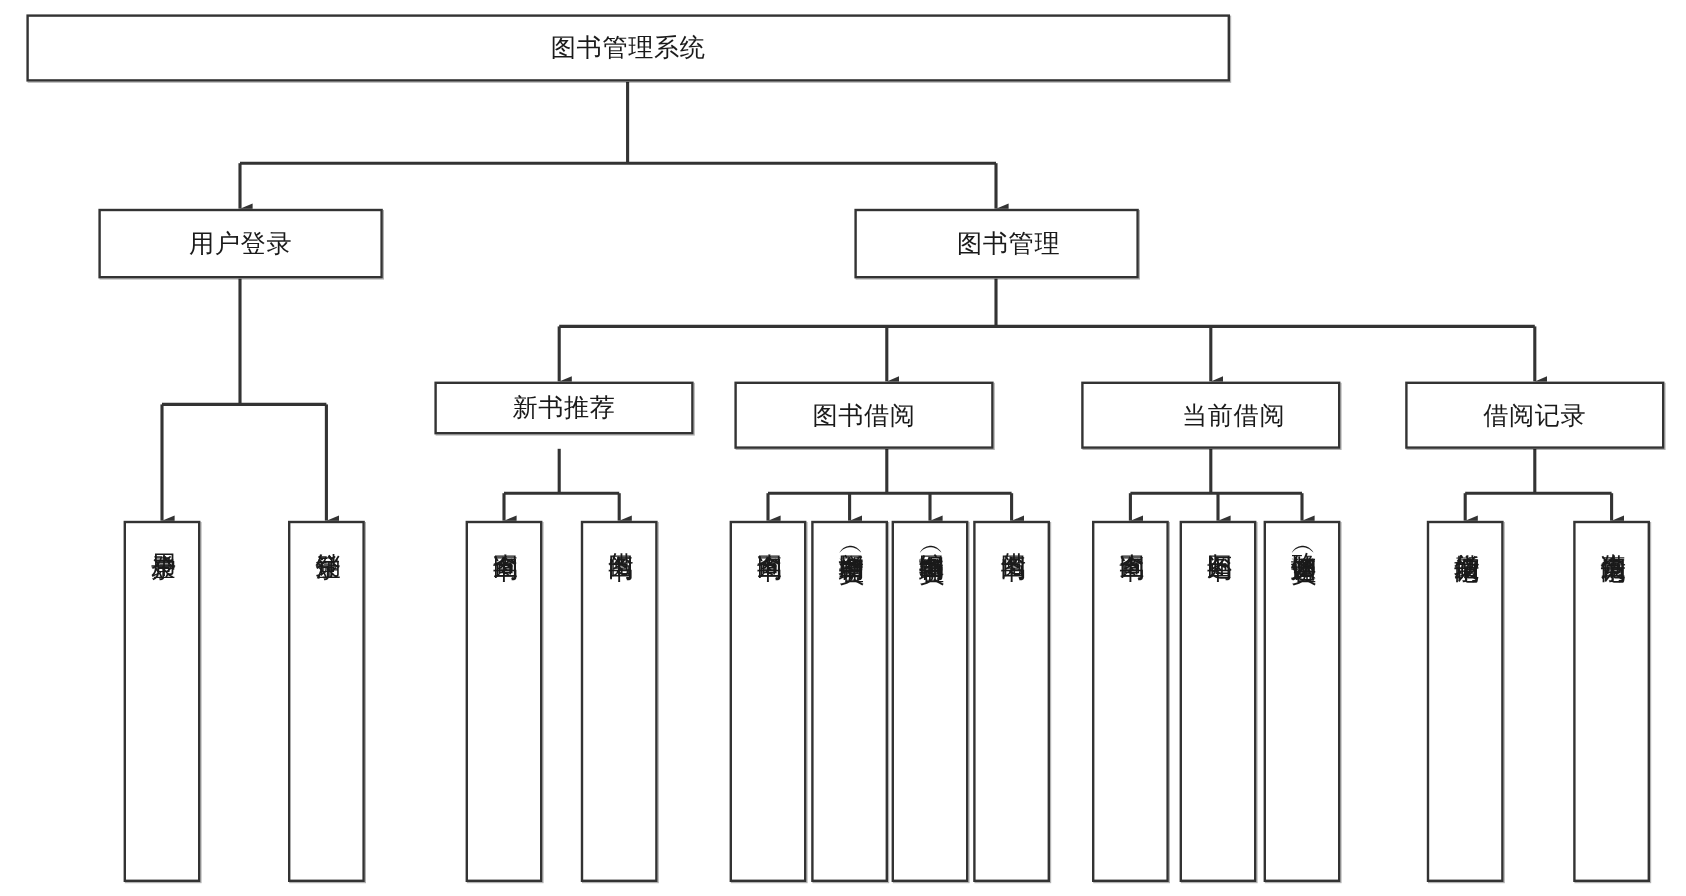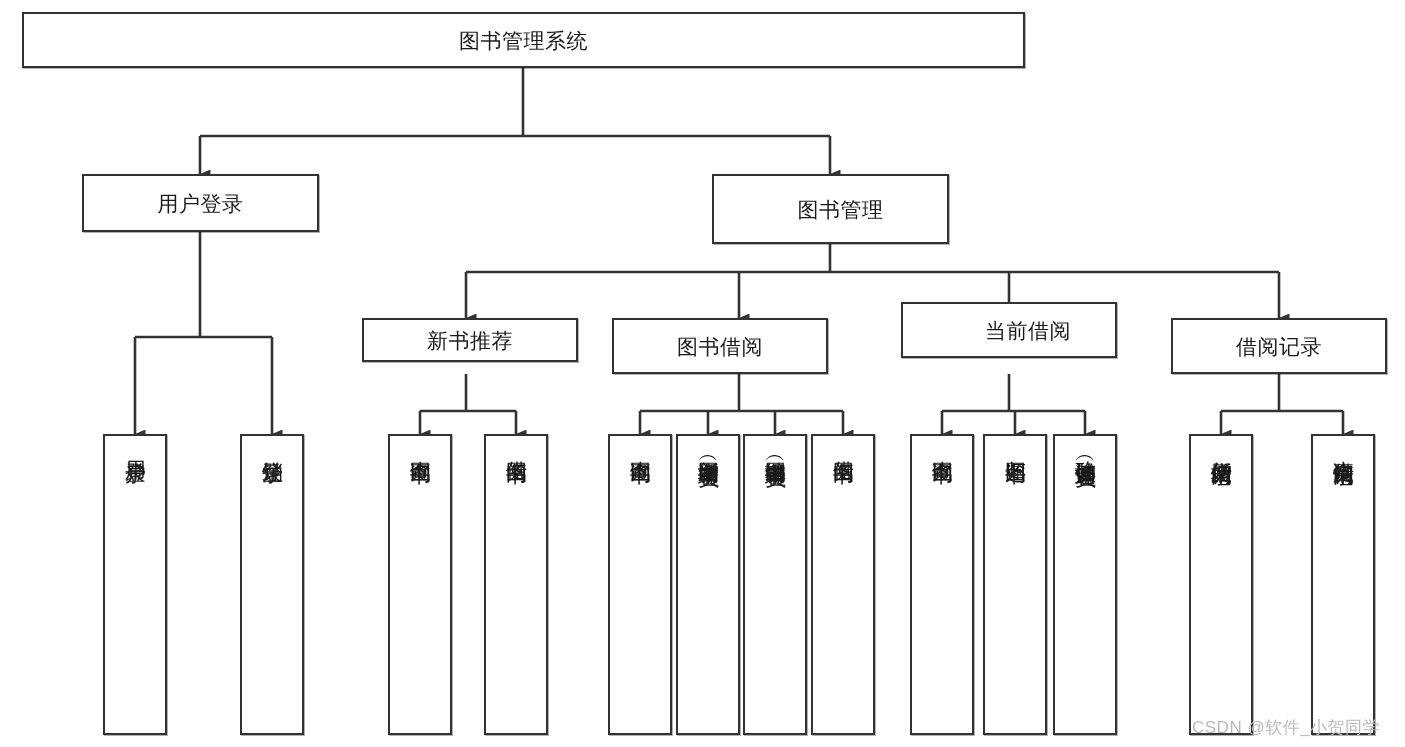"图书管理" div.node-box { height: 70px -> 58px }
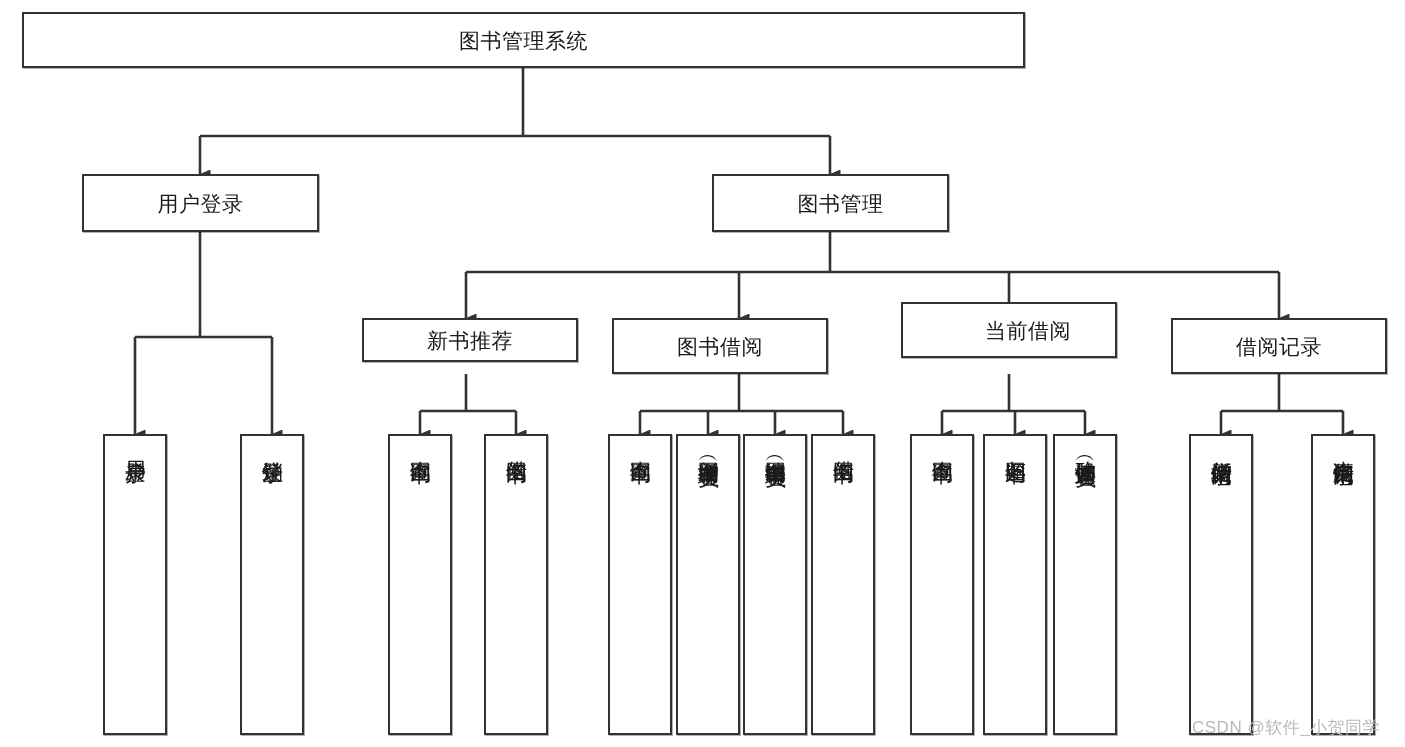"当前借阅" div.node-box { top: 302px -> 318px }
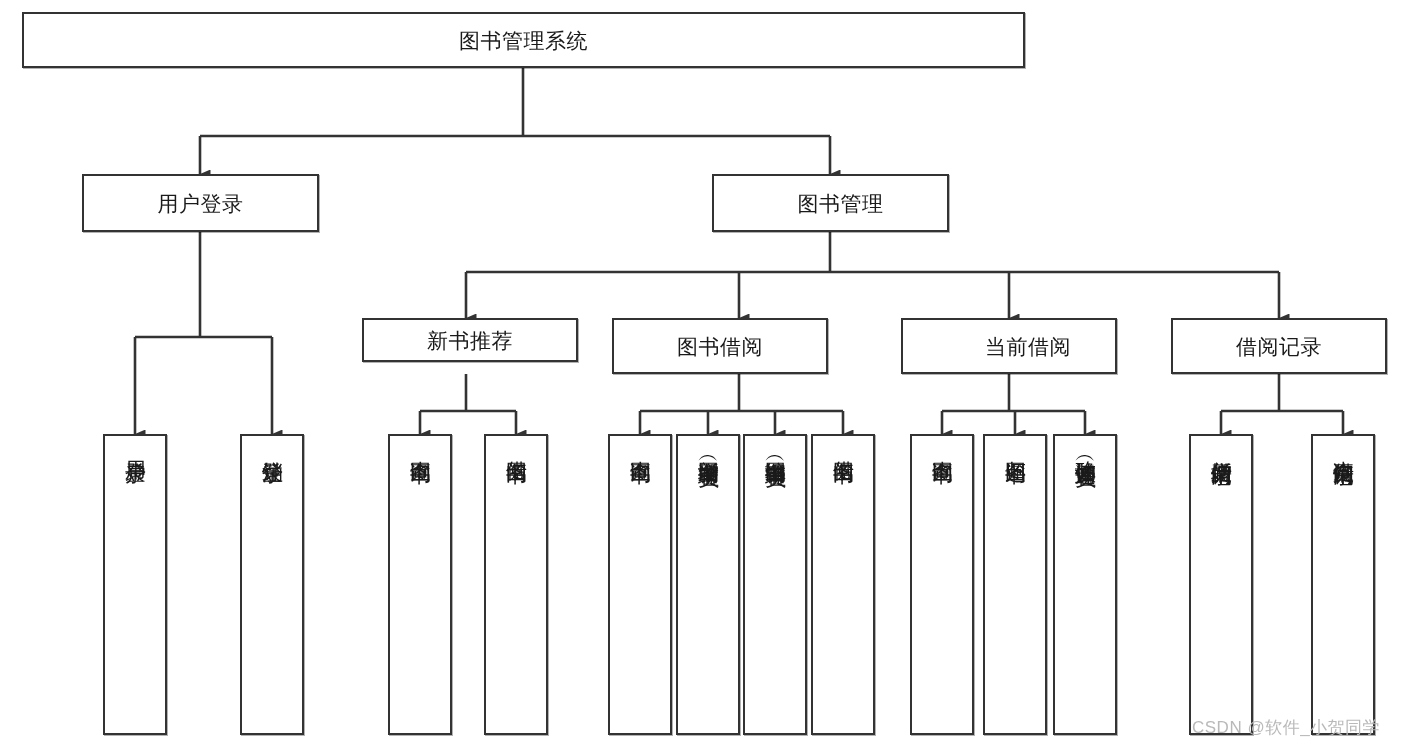"CSDN @软件_小贺同学" div.watermark { html: <div>CSDN @软件_小贺同学</div> -> none }
